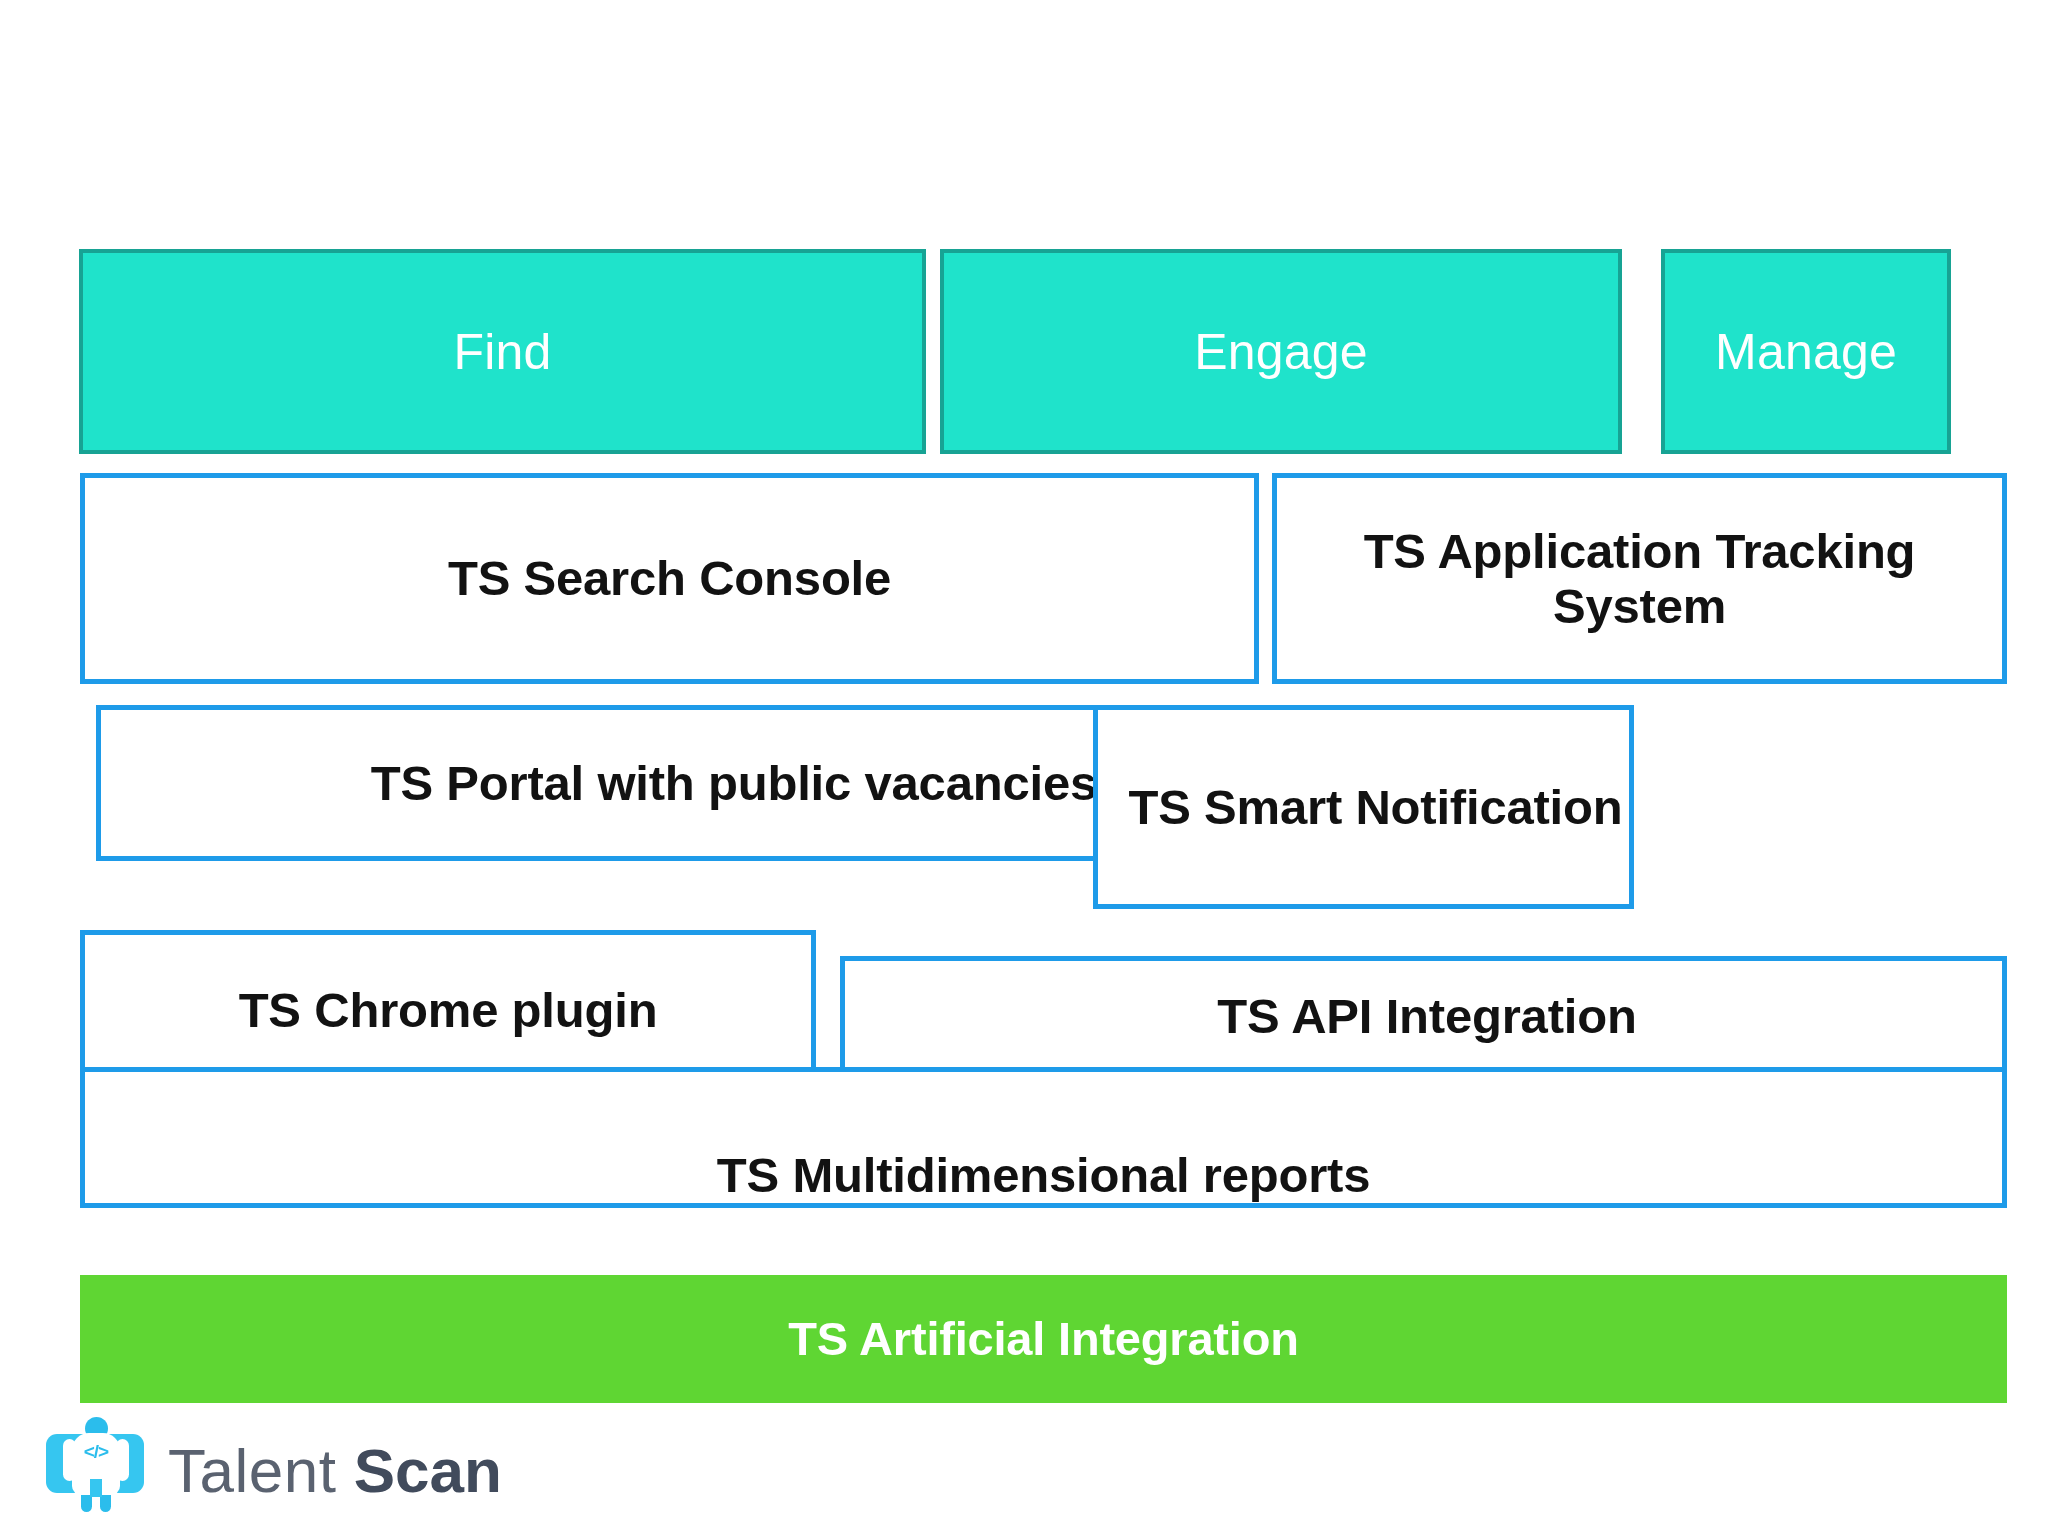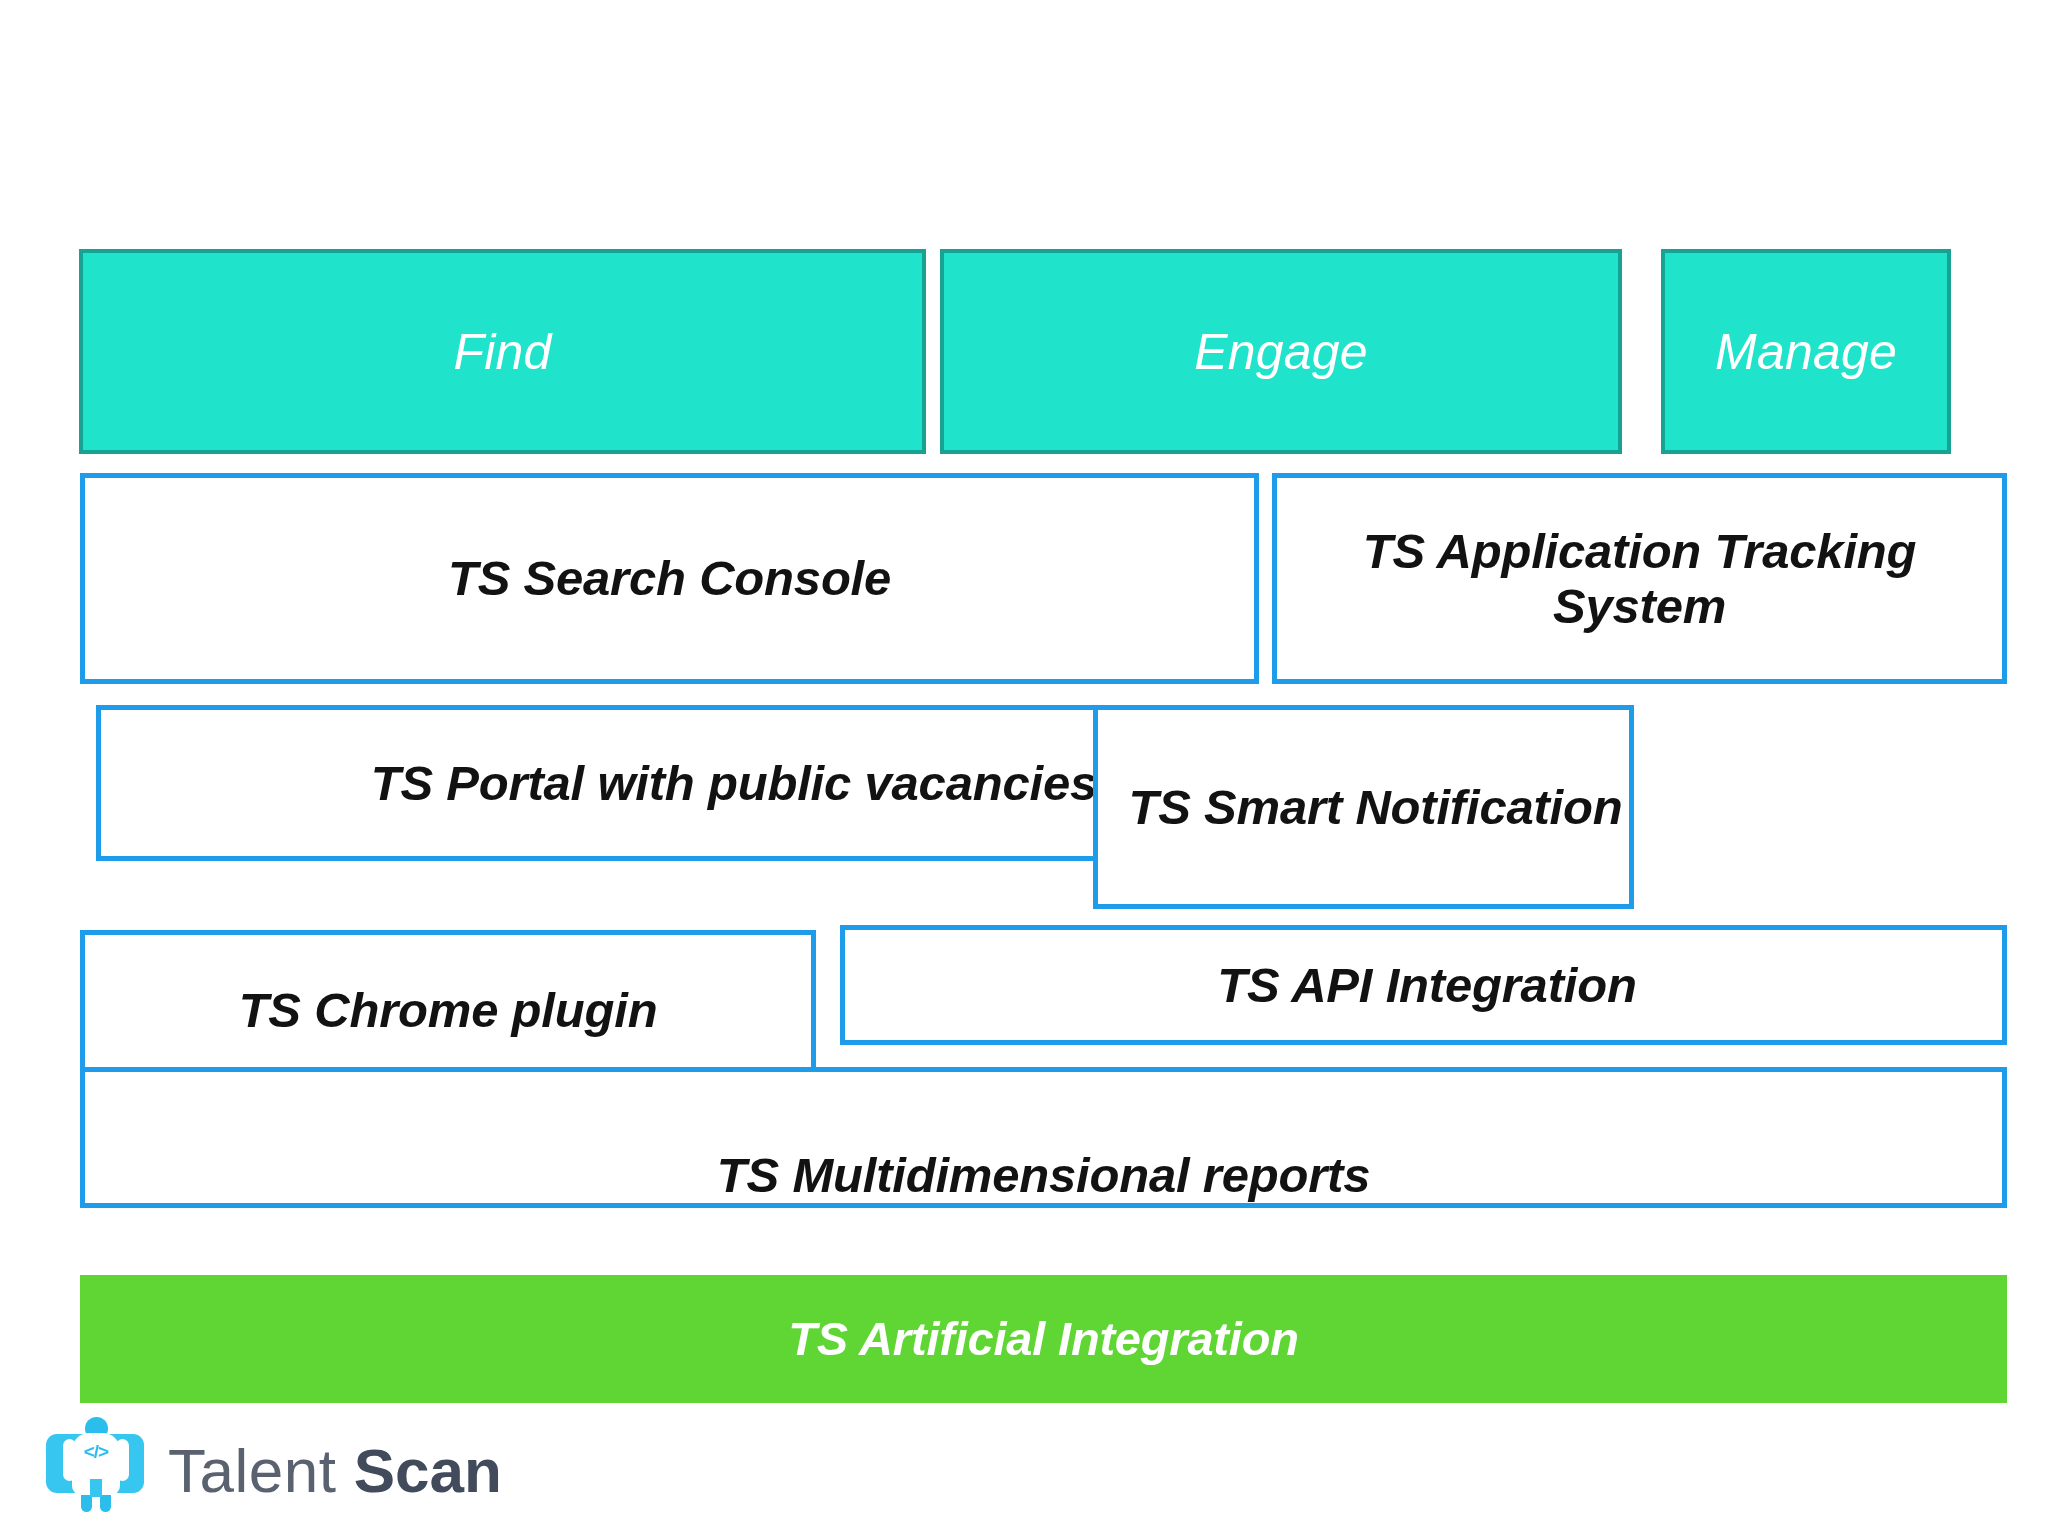"Find" .box { font-style: italic -> none }
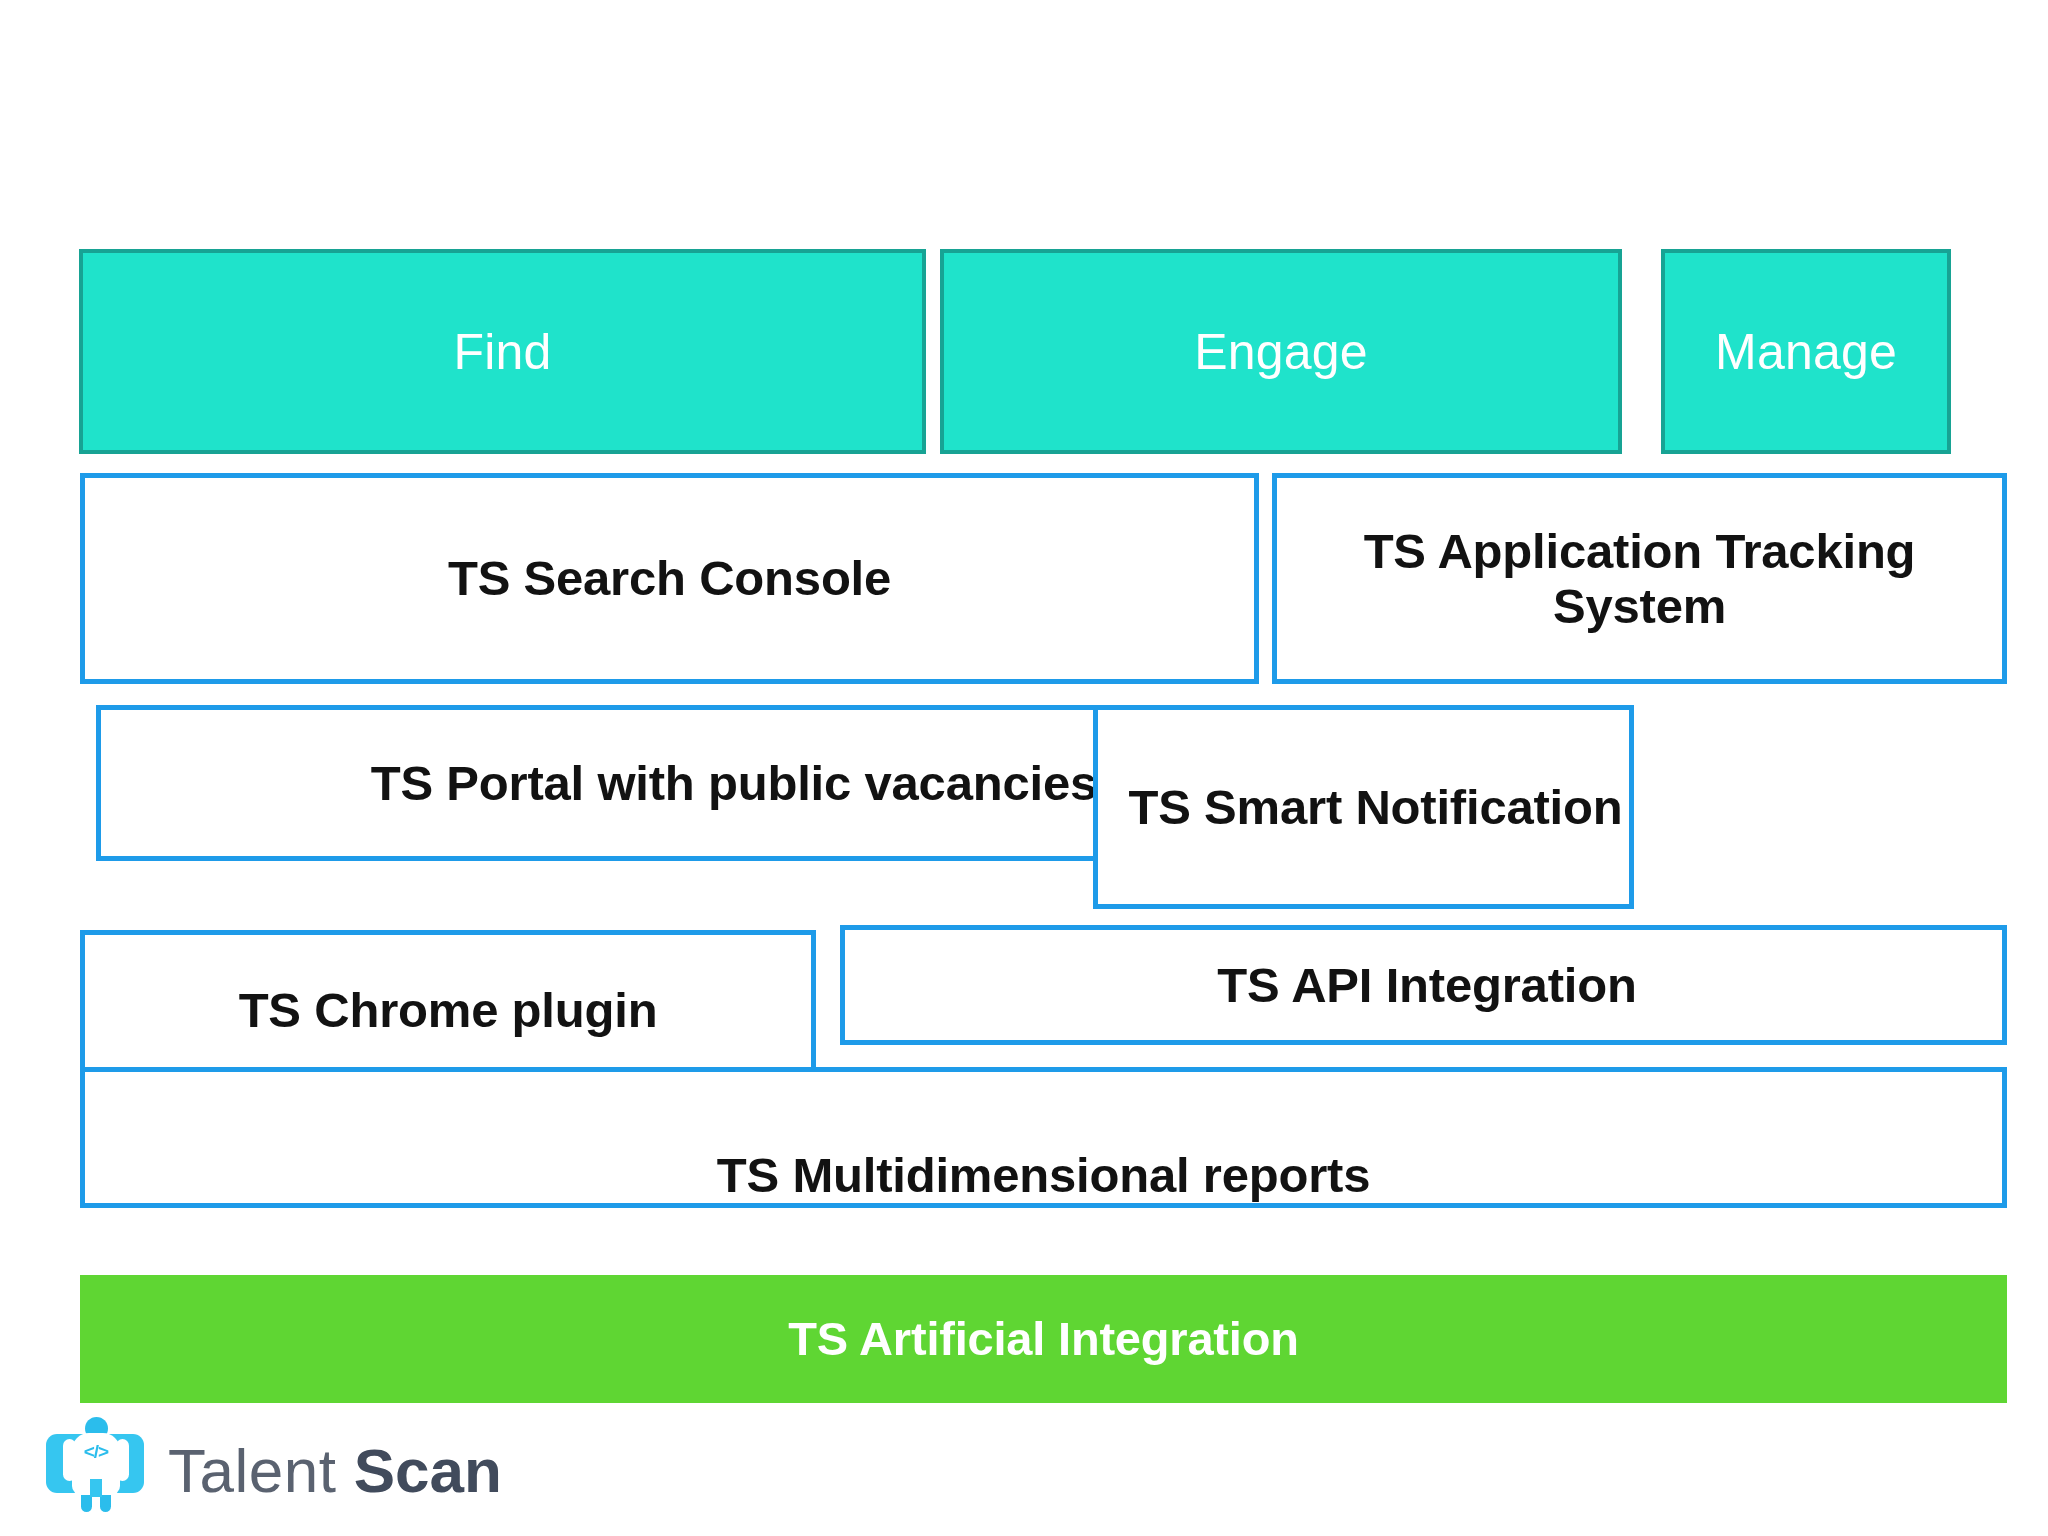"TS API Integration" #feat-api { top: 925px -> 956px }
